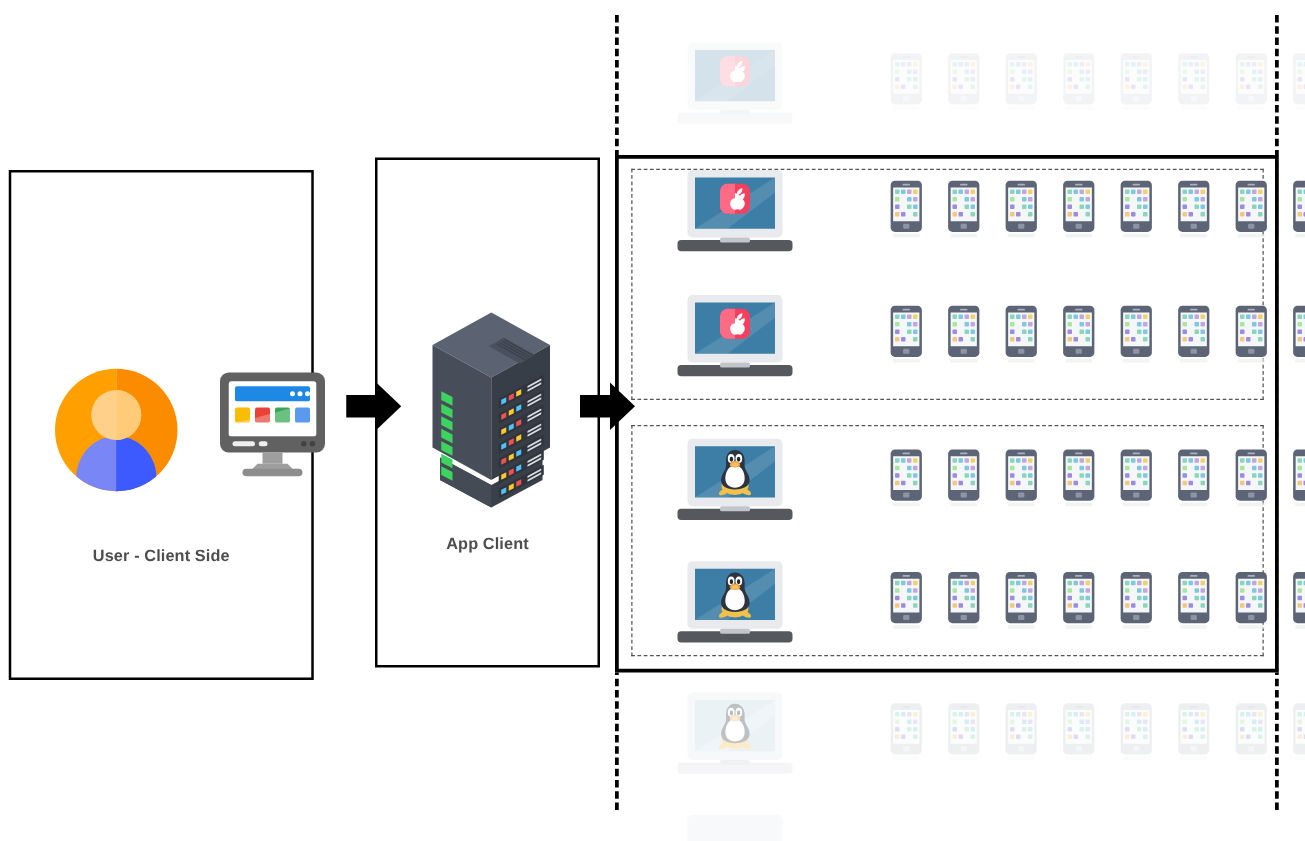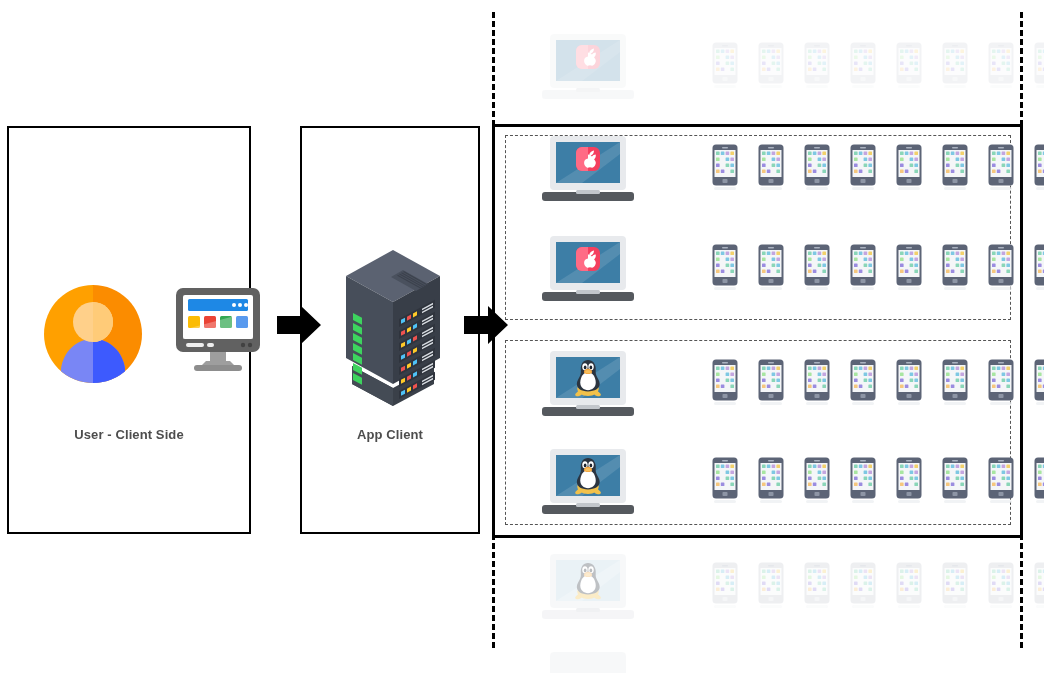"User - Client Side" div.panel { top: 126px -> 136px }
